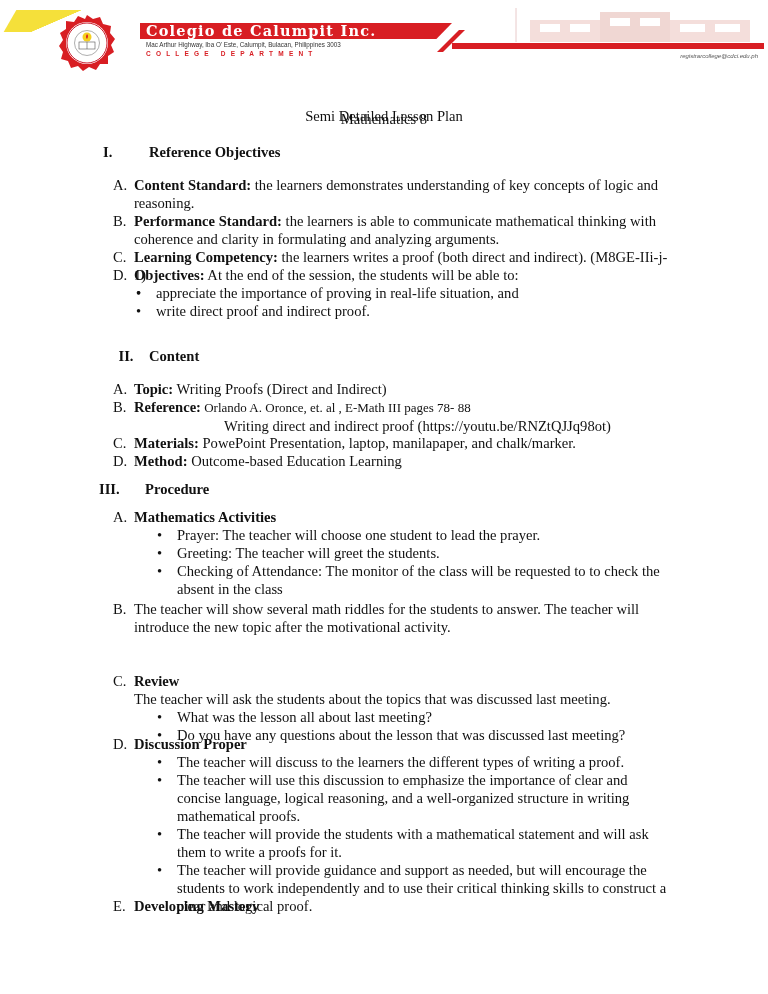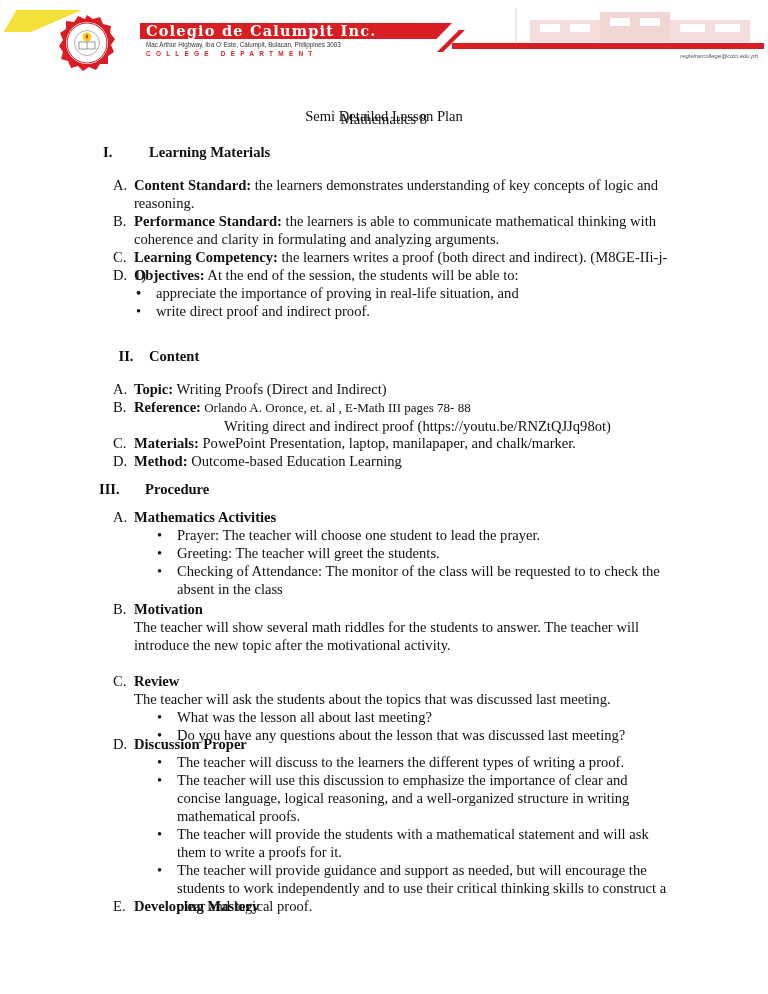"Learning Materials" span { text: Learning Materials -> Reference Objectives }
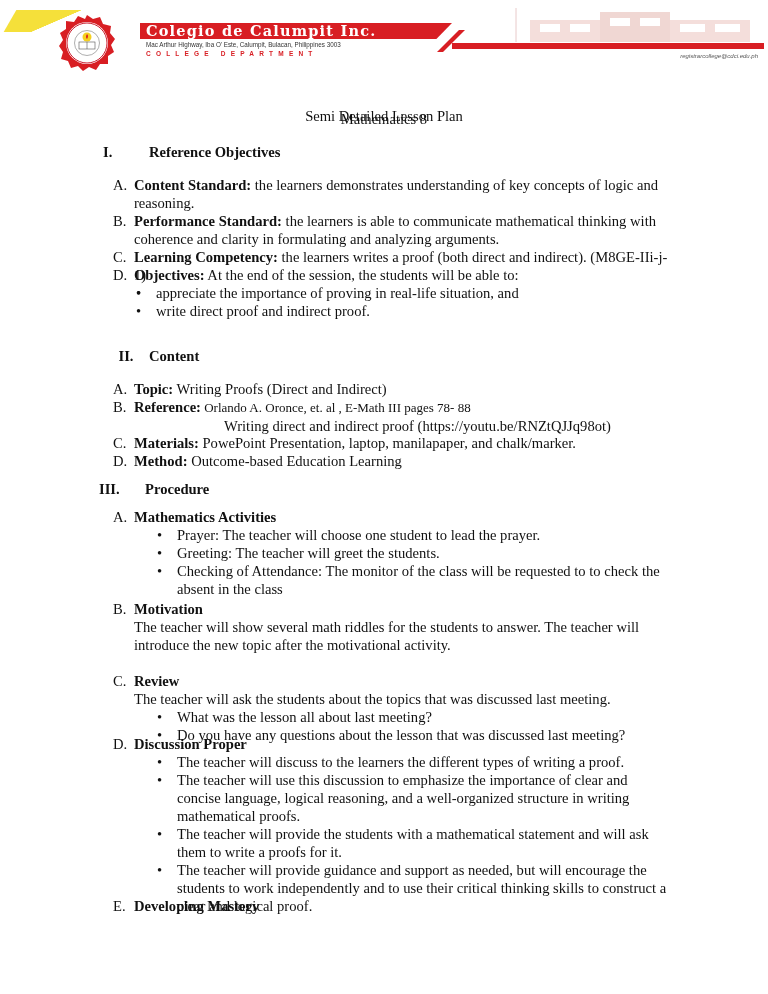"Motivation" div.b { html: <div>Motivation</div> -> none }
